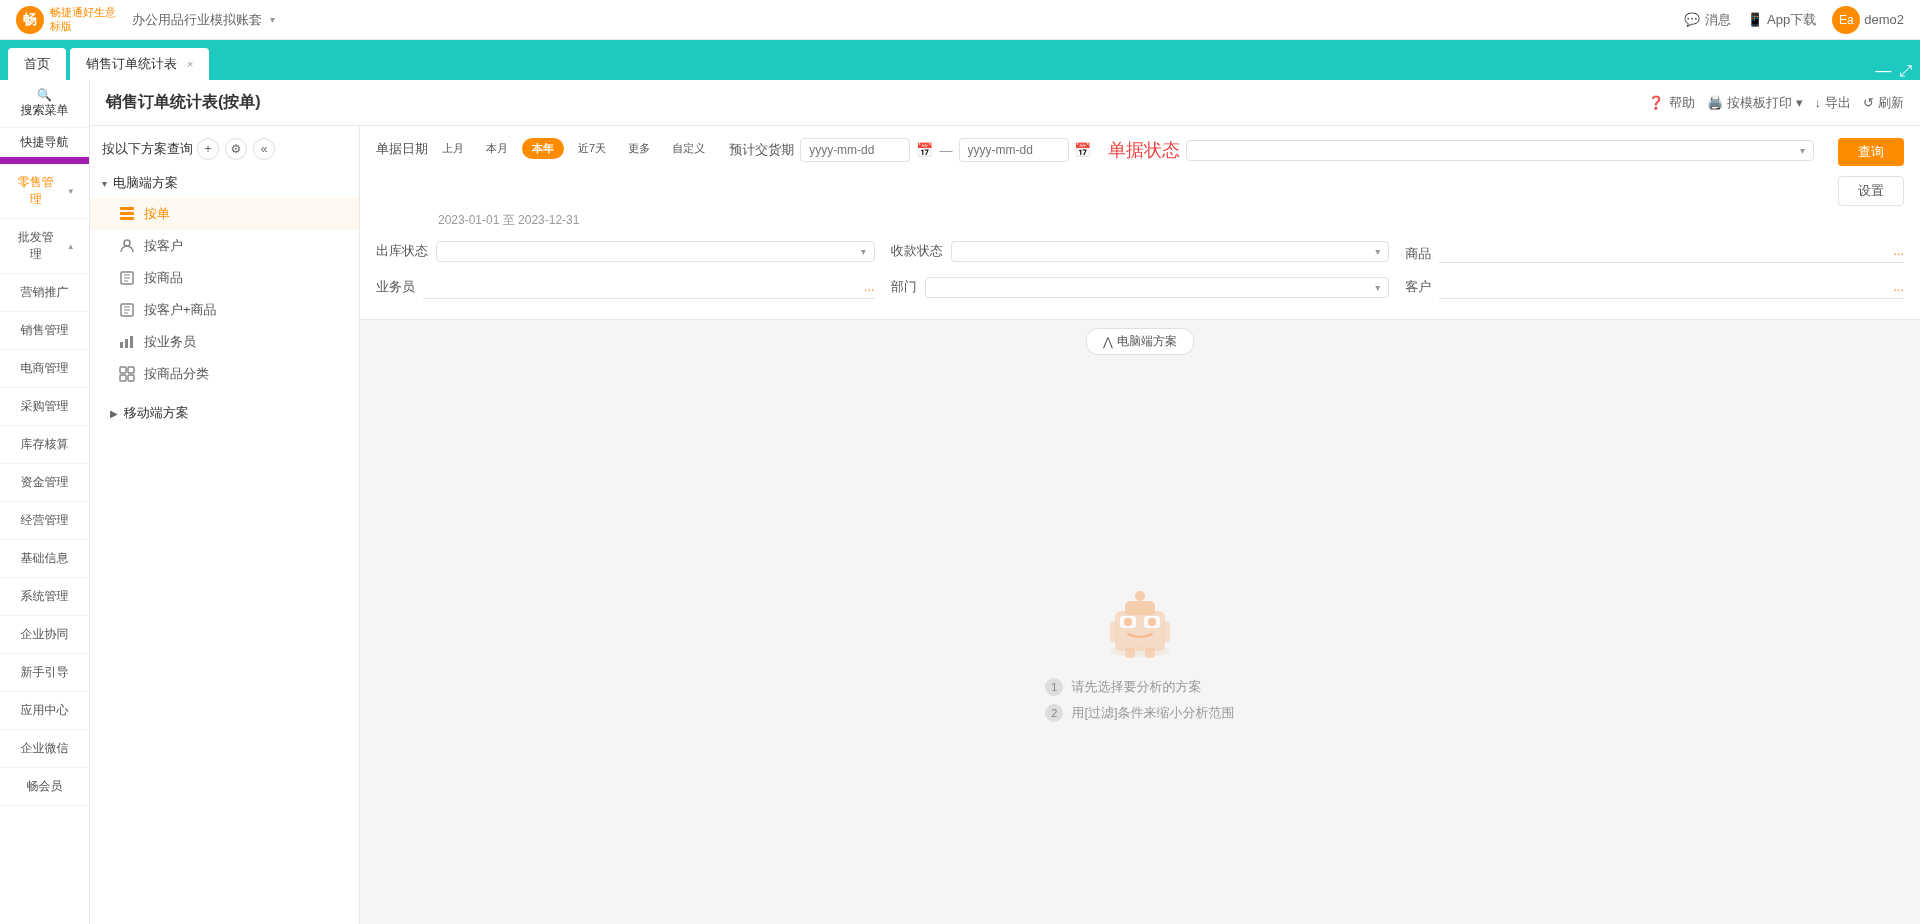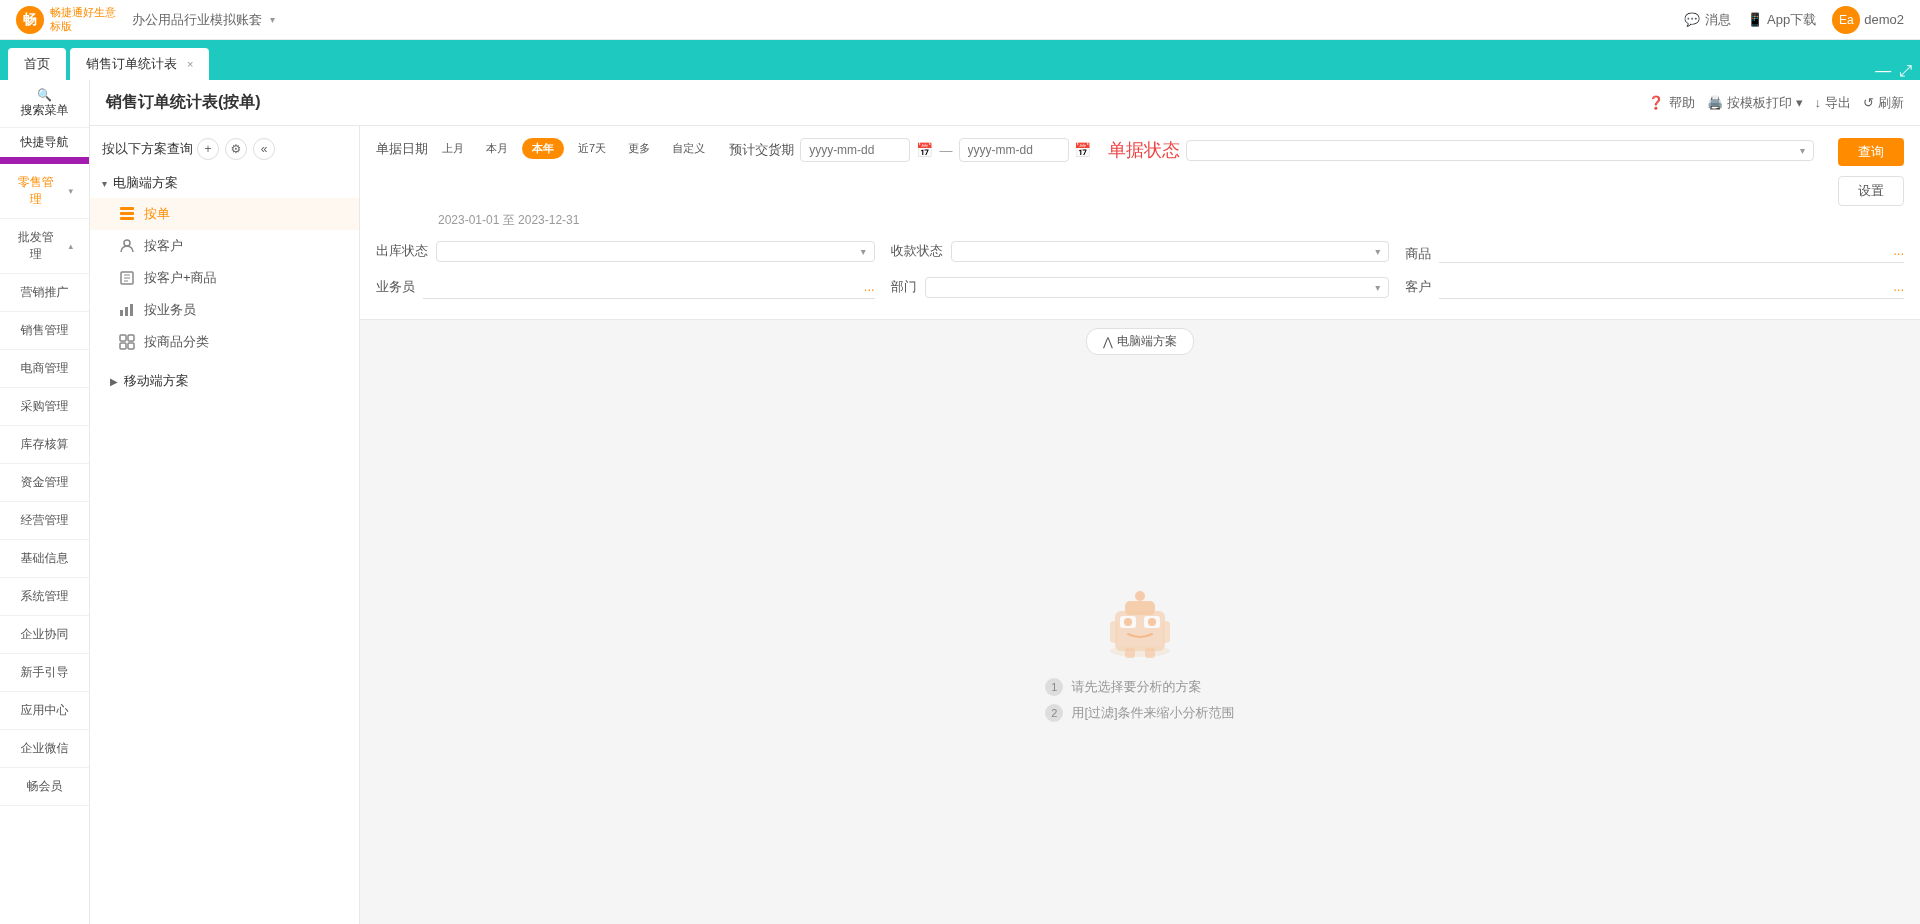"按商品" div.scheme-item { html: none -> <div> <div> <svg> <rect></rect> <path></path> </svg> </div> <span>按商品</span> </div> }
